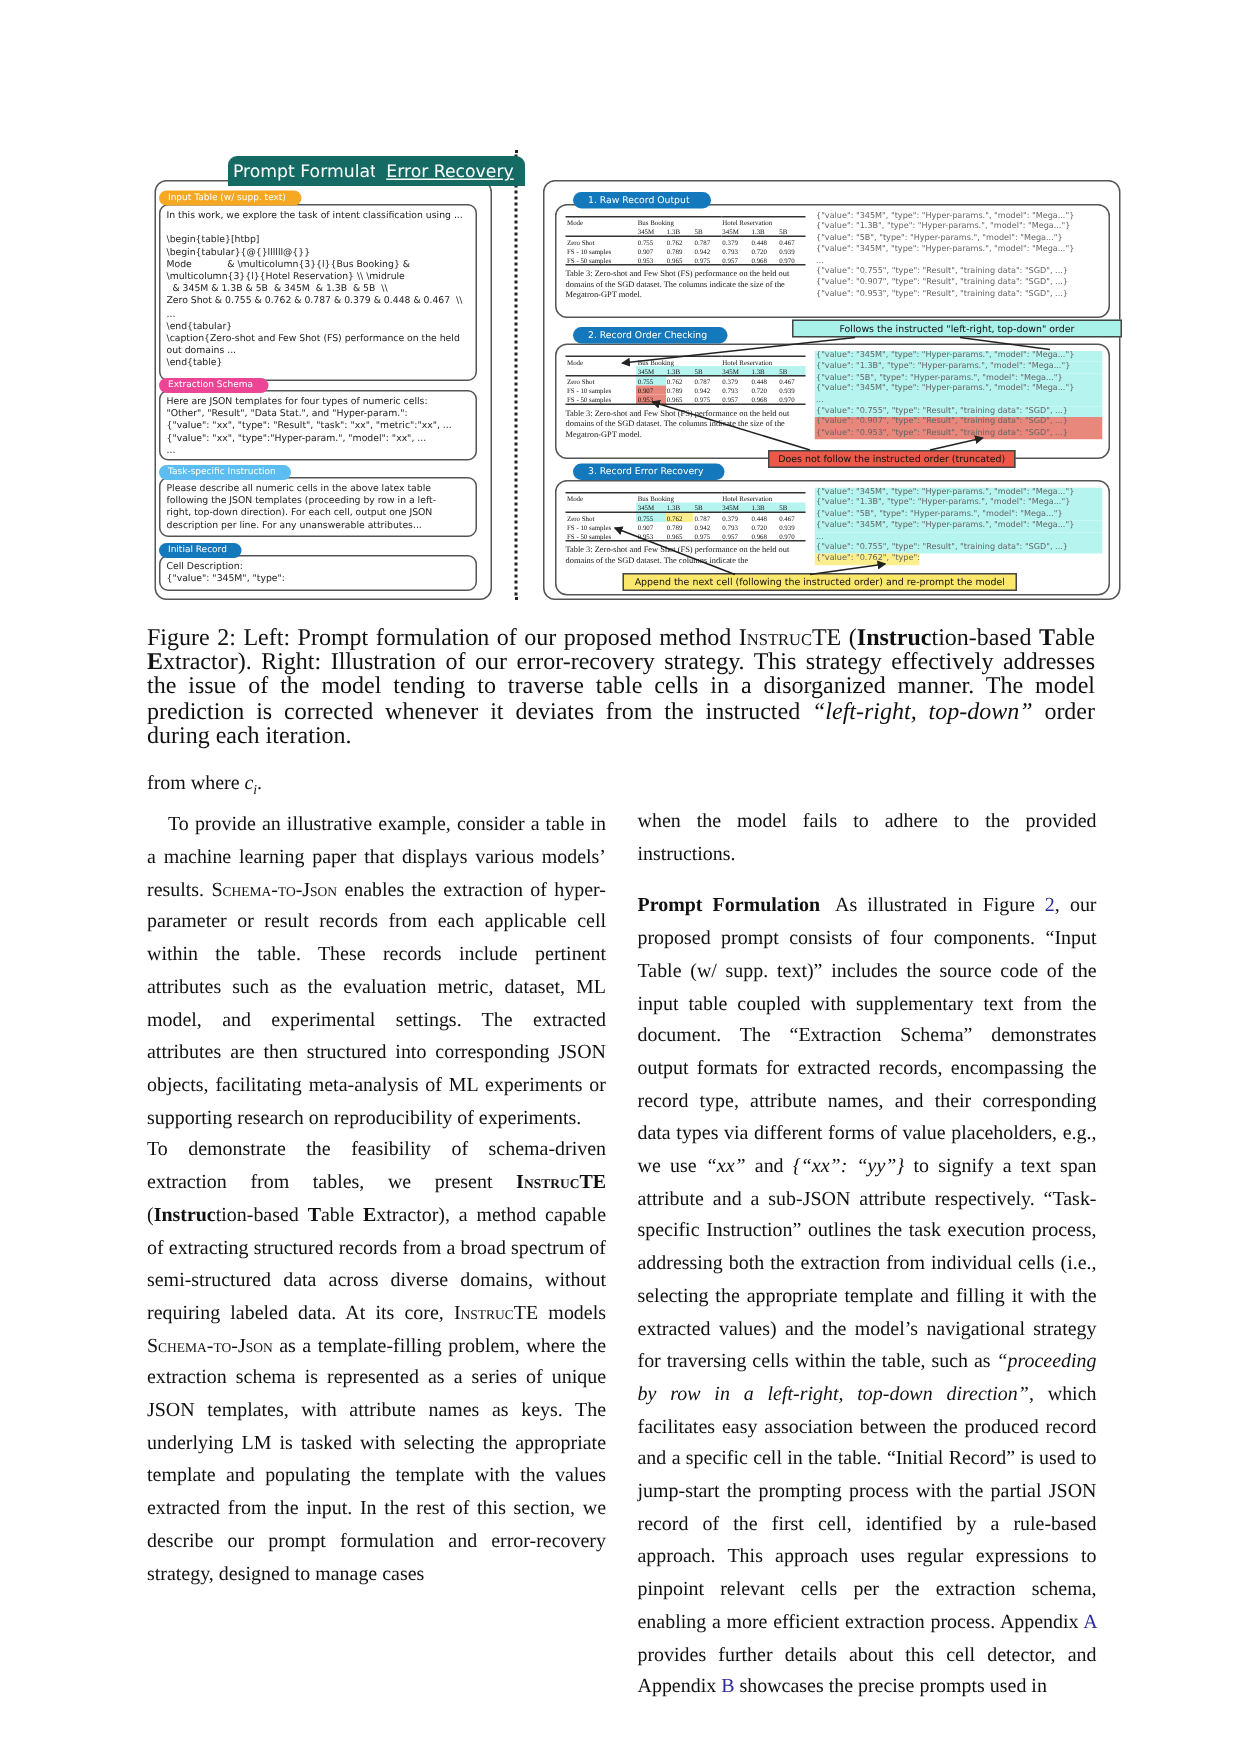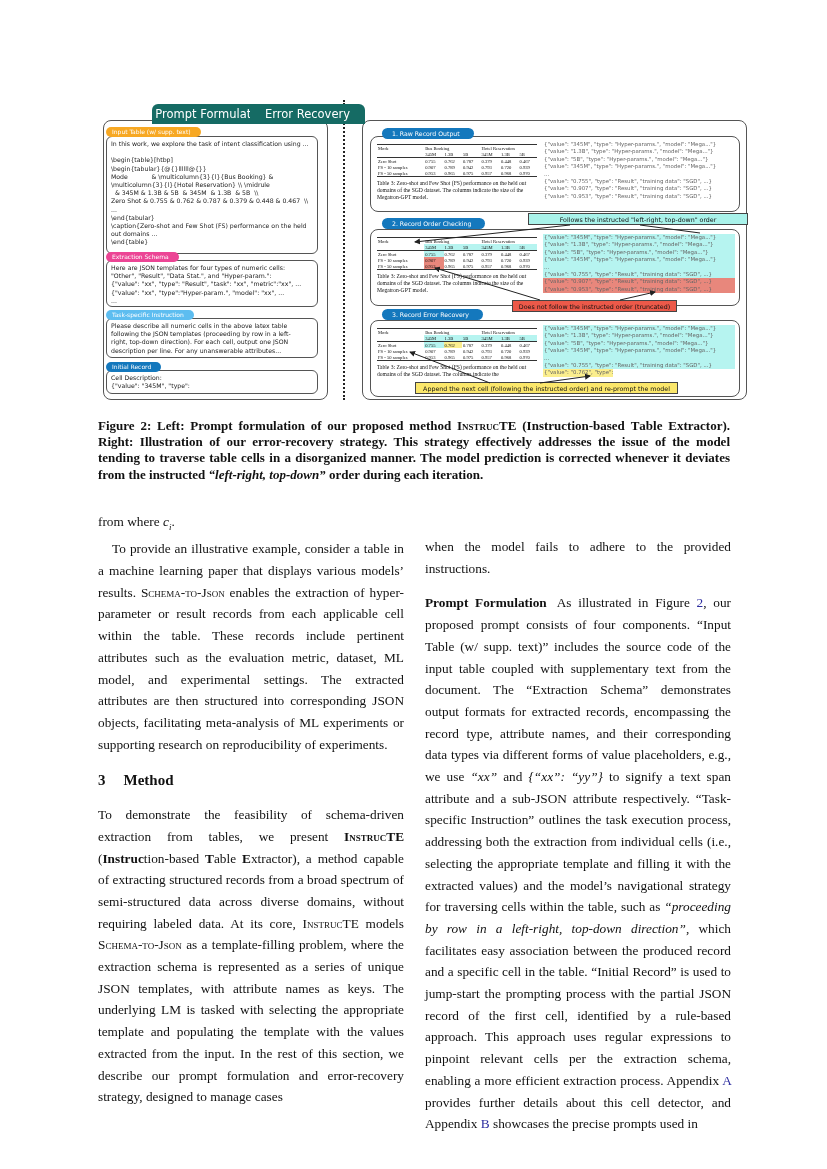"Error Recovery" .right-title { text-decoration: none -> underline; width: 115px -> 100px }
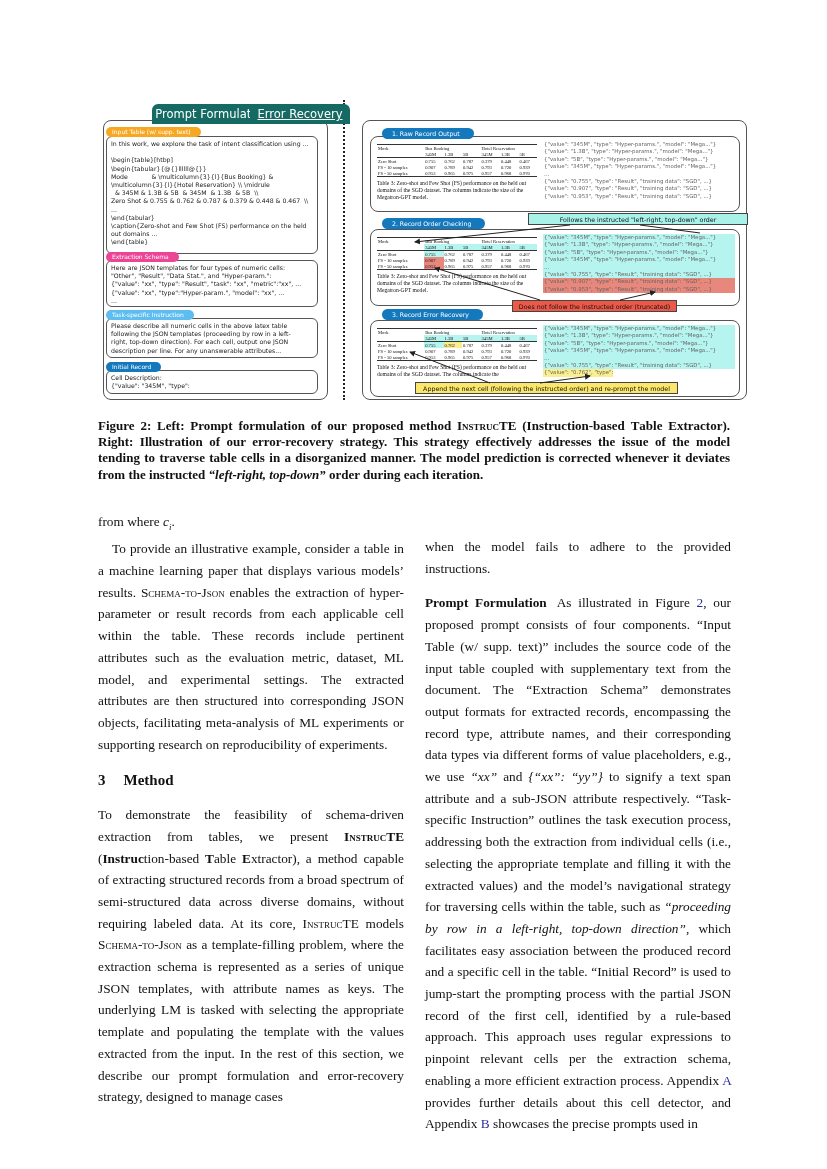"Figure 2: Left: Prompt formulation" .caption { font-size: 13px -> 16px; font-weight: bold -> none }
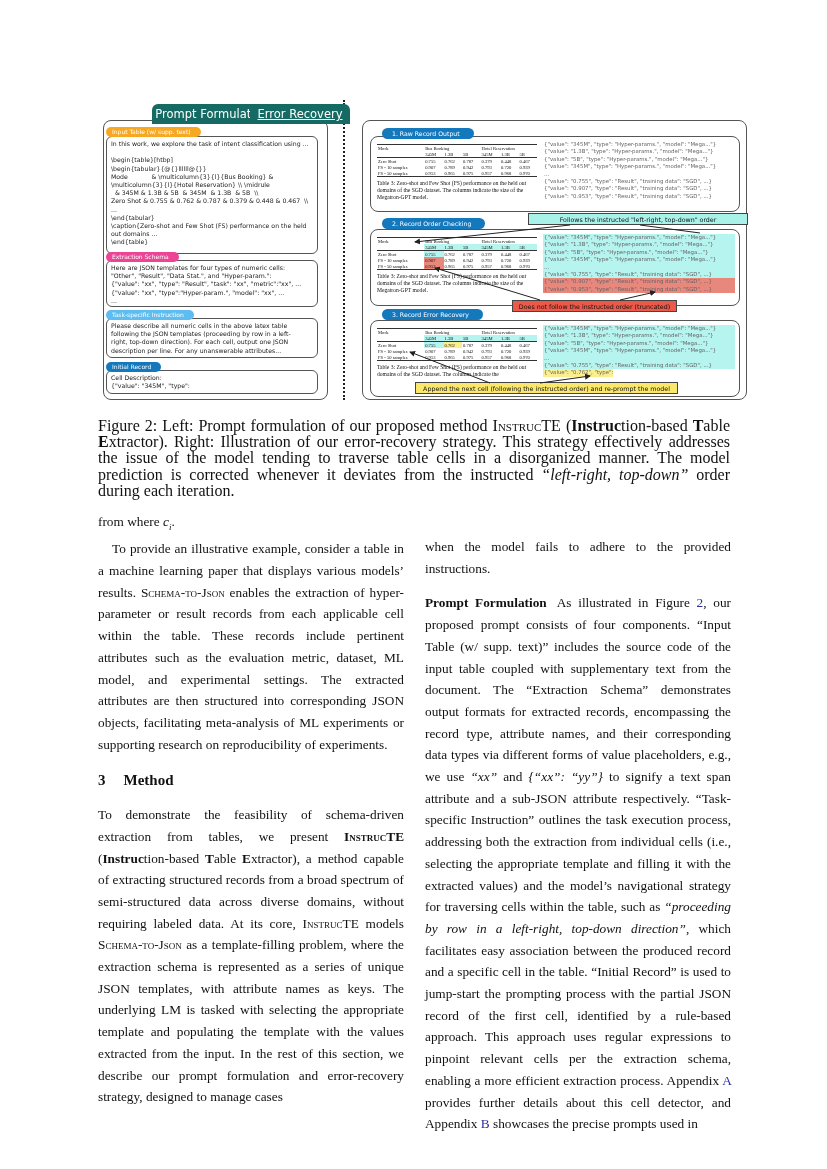"3 Method" div.section-heading { html: <div><span>3</span><span>Method</span></div> -> none }
